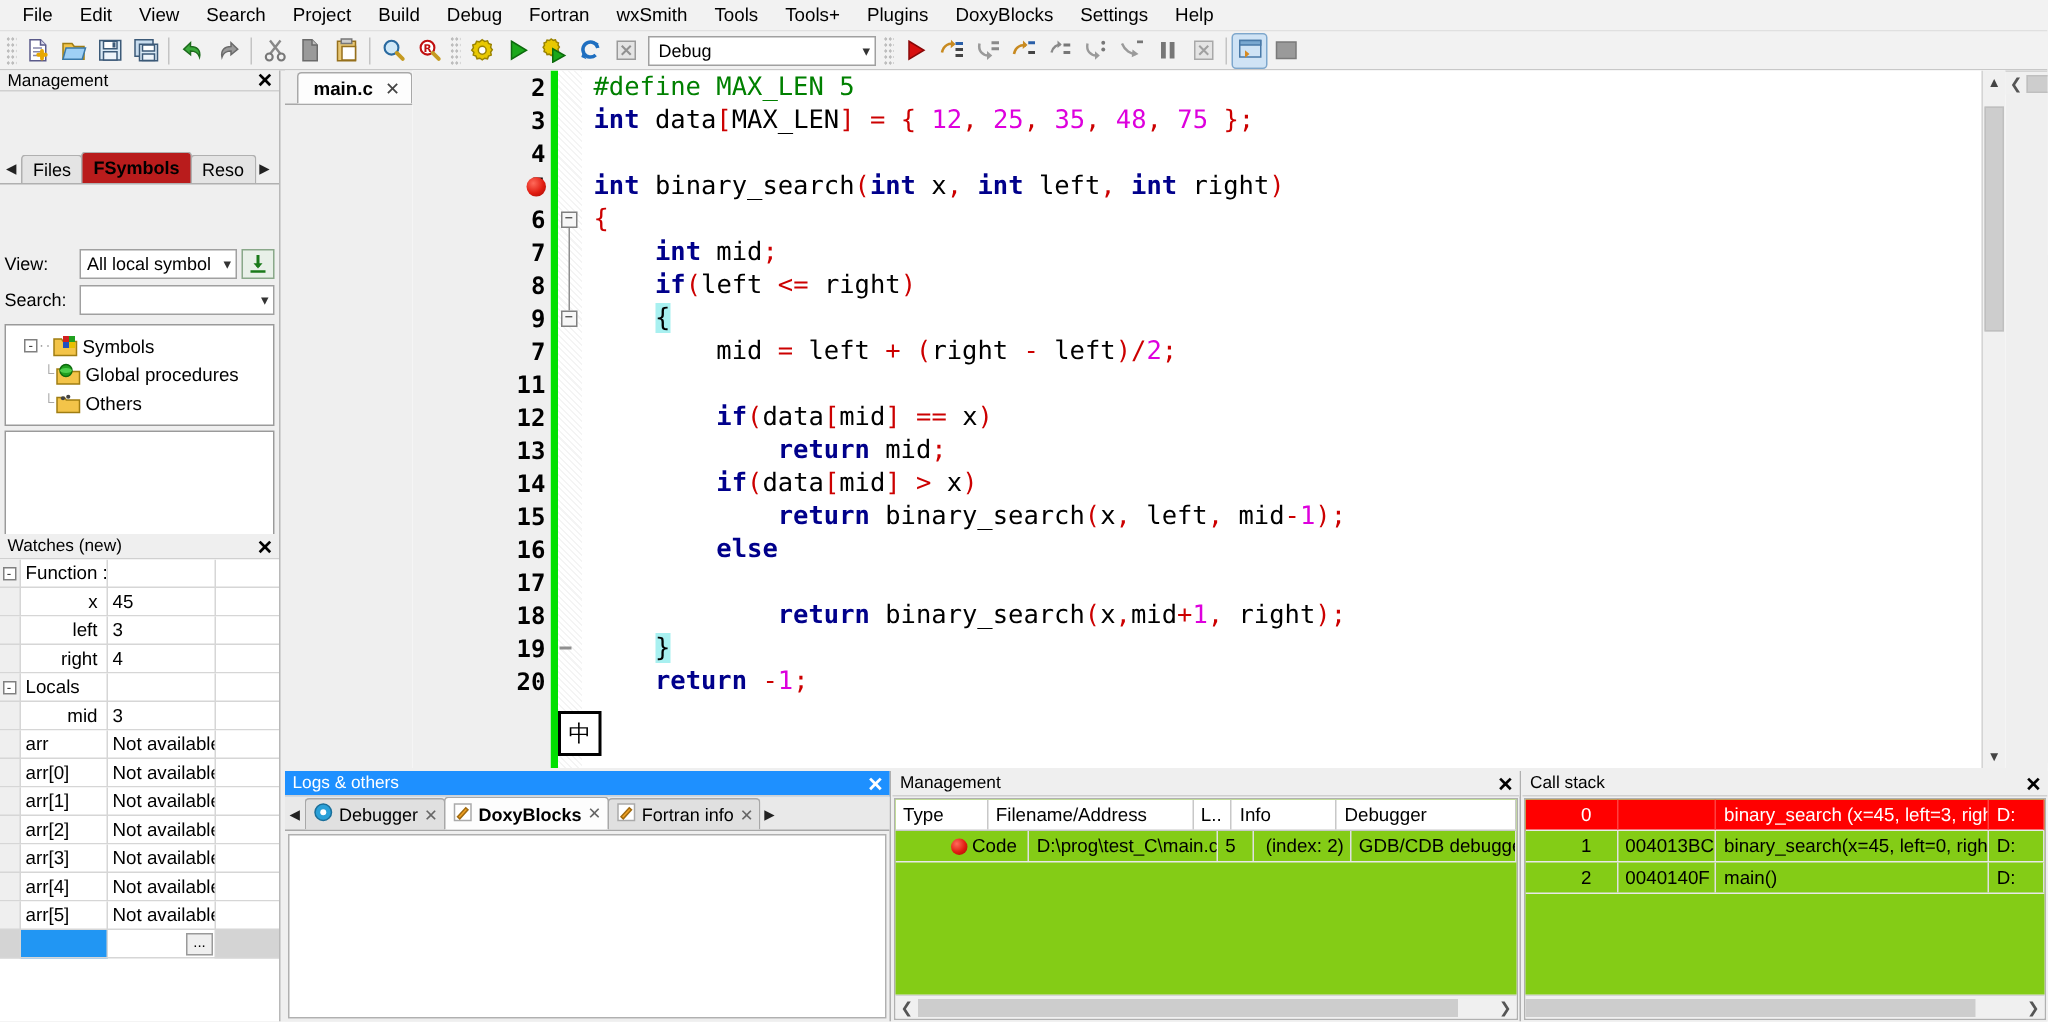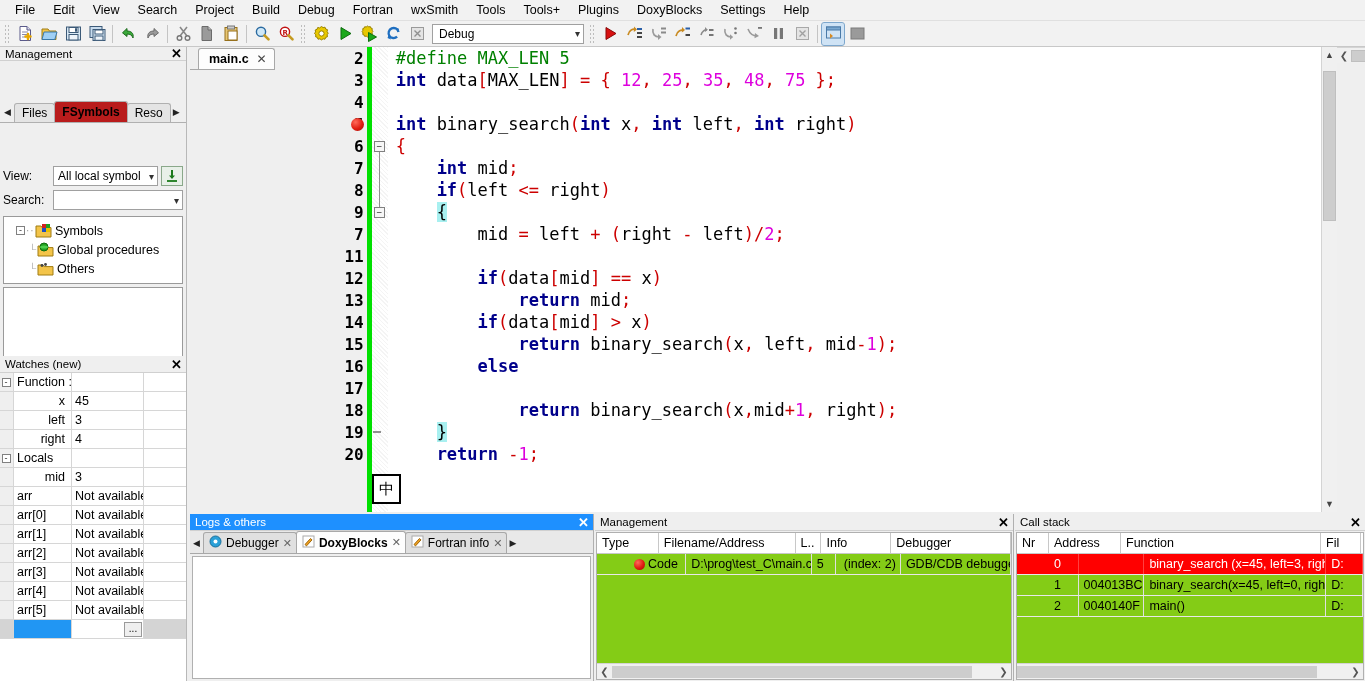"Nr" div.dhead { html: <div> <div>Nr</div> <div>Address</div> <div>Function</div> <div>Fil</div> </div> -> none }
